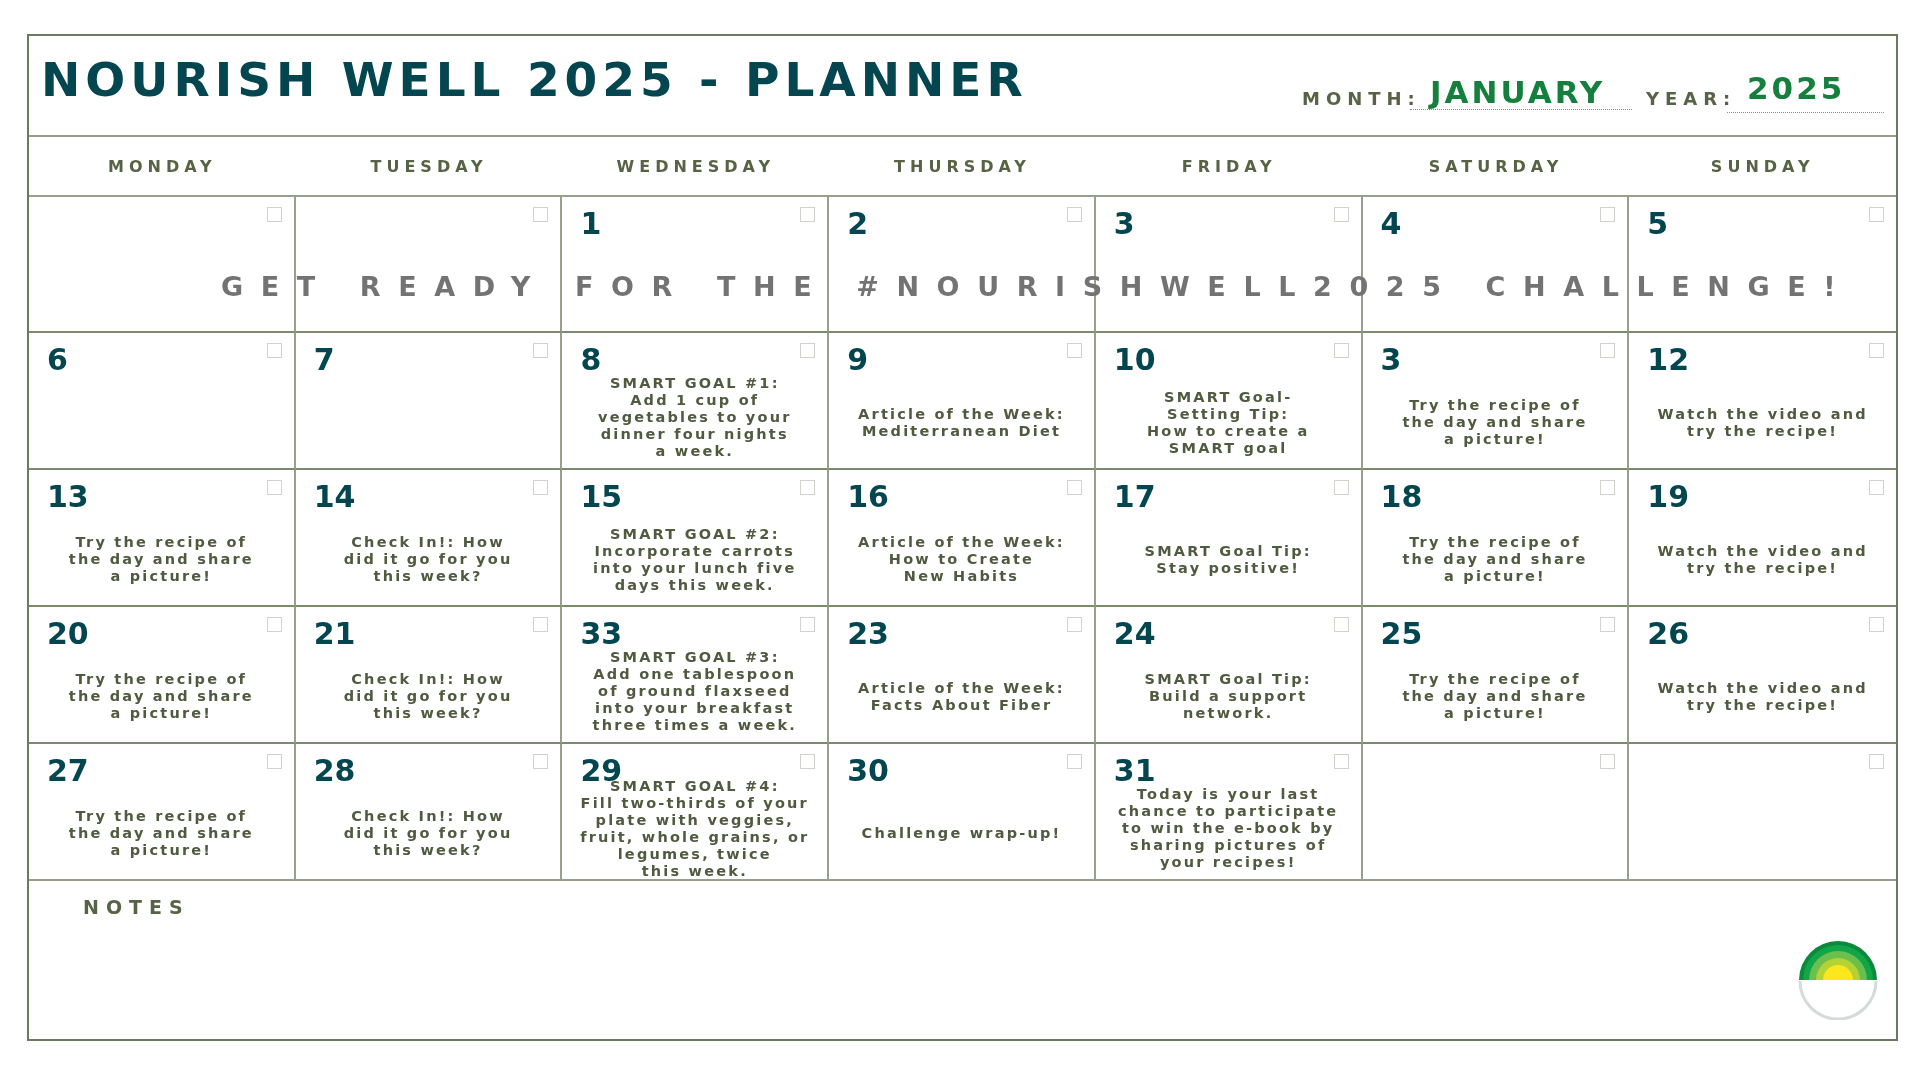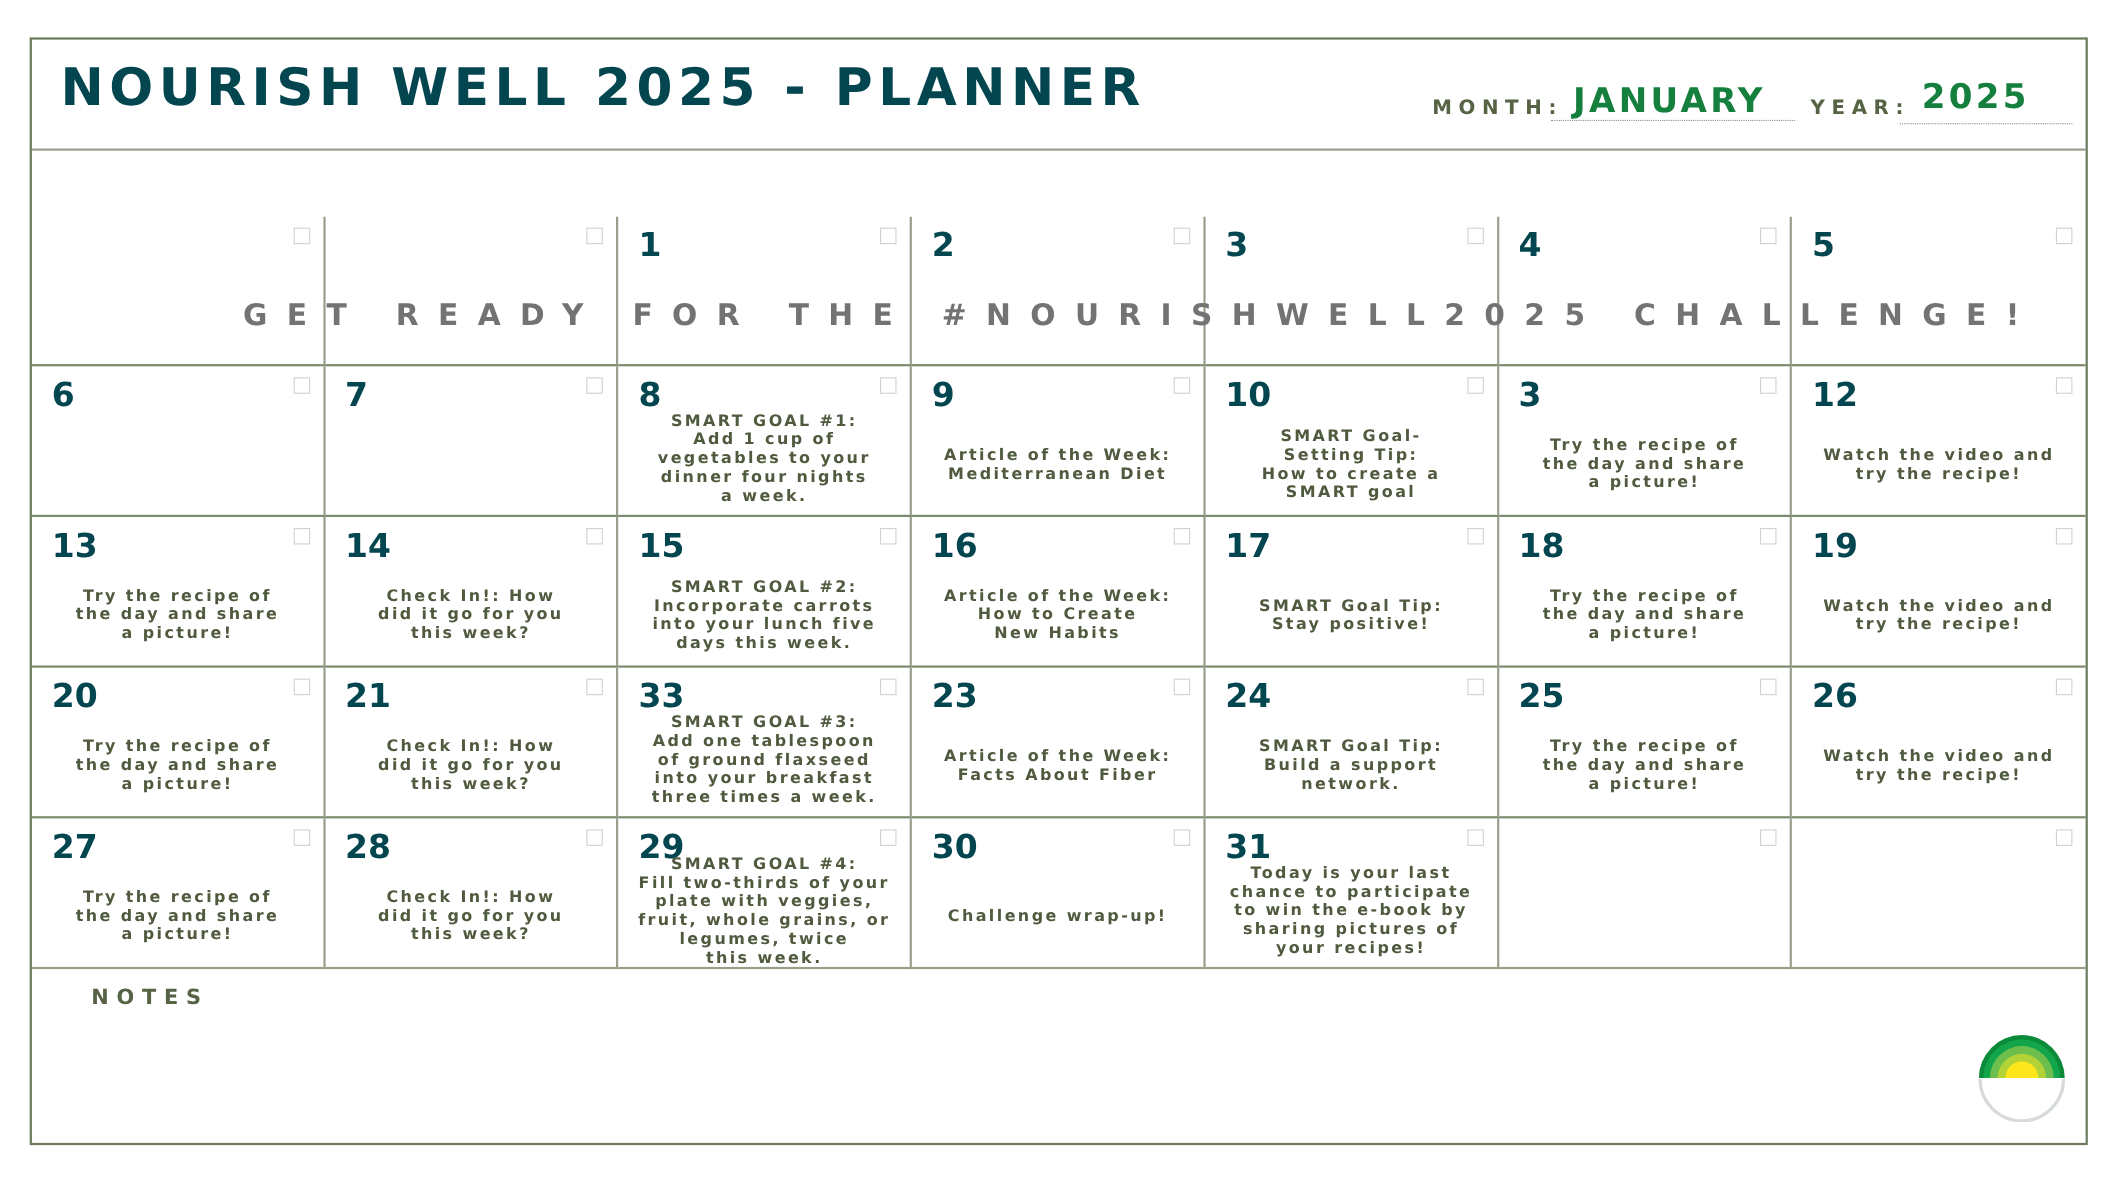"NOURISH WELL 2025 - PLANNER" .title { left: 26px -> 12px }
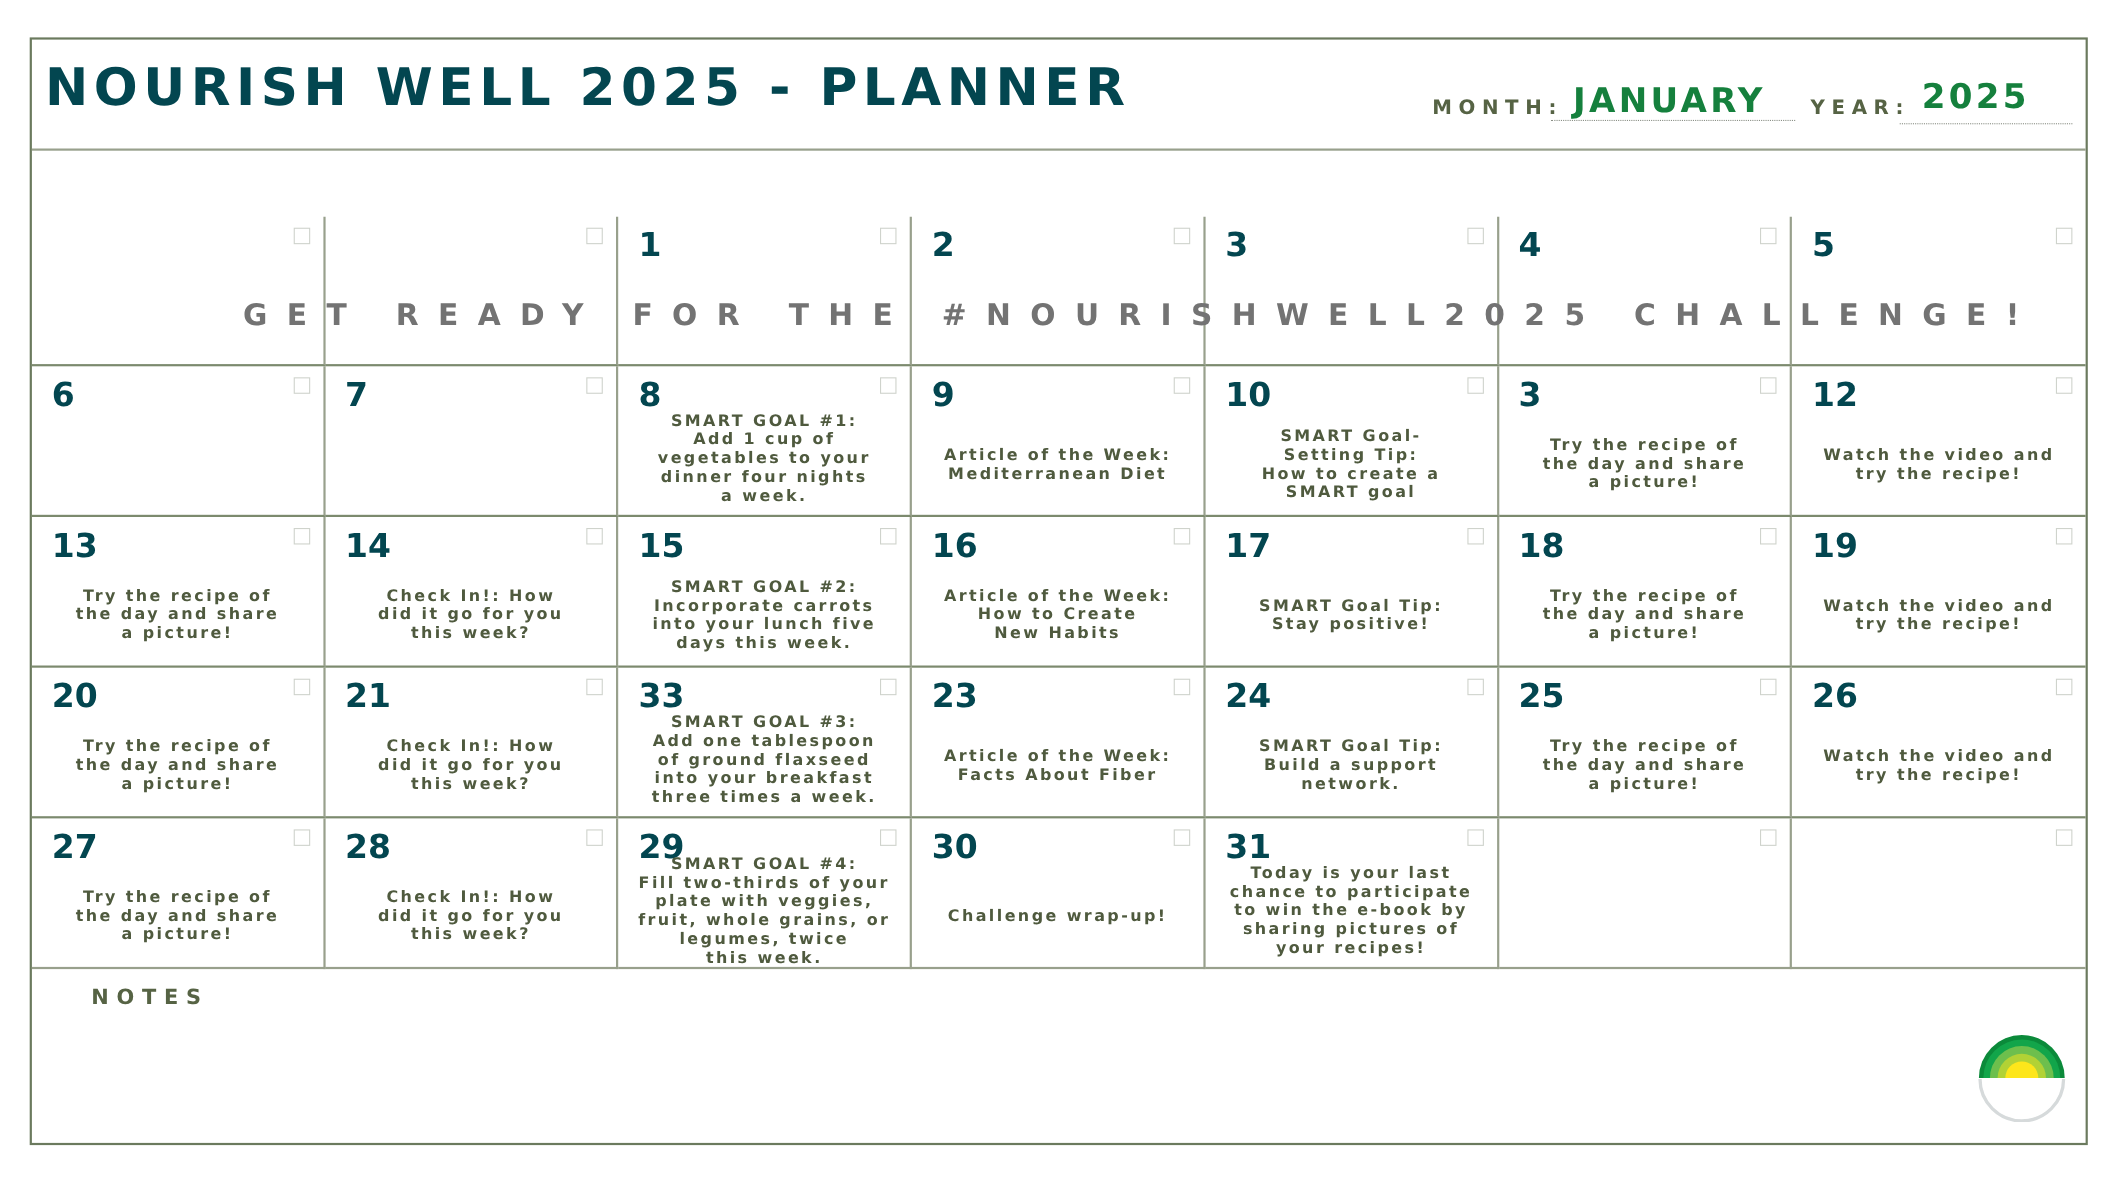"MONDAY" div.weekday-row { html: none -> <div> <div>MONDAY</div> <div>TUESDAY</div> <div>WEDNESDAY</div> <div>THURSDAY</div> <div>FRIDAY</div> <div>SATURDAY</div> <div>SUNDAY</div> </div> }
